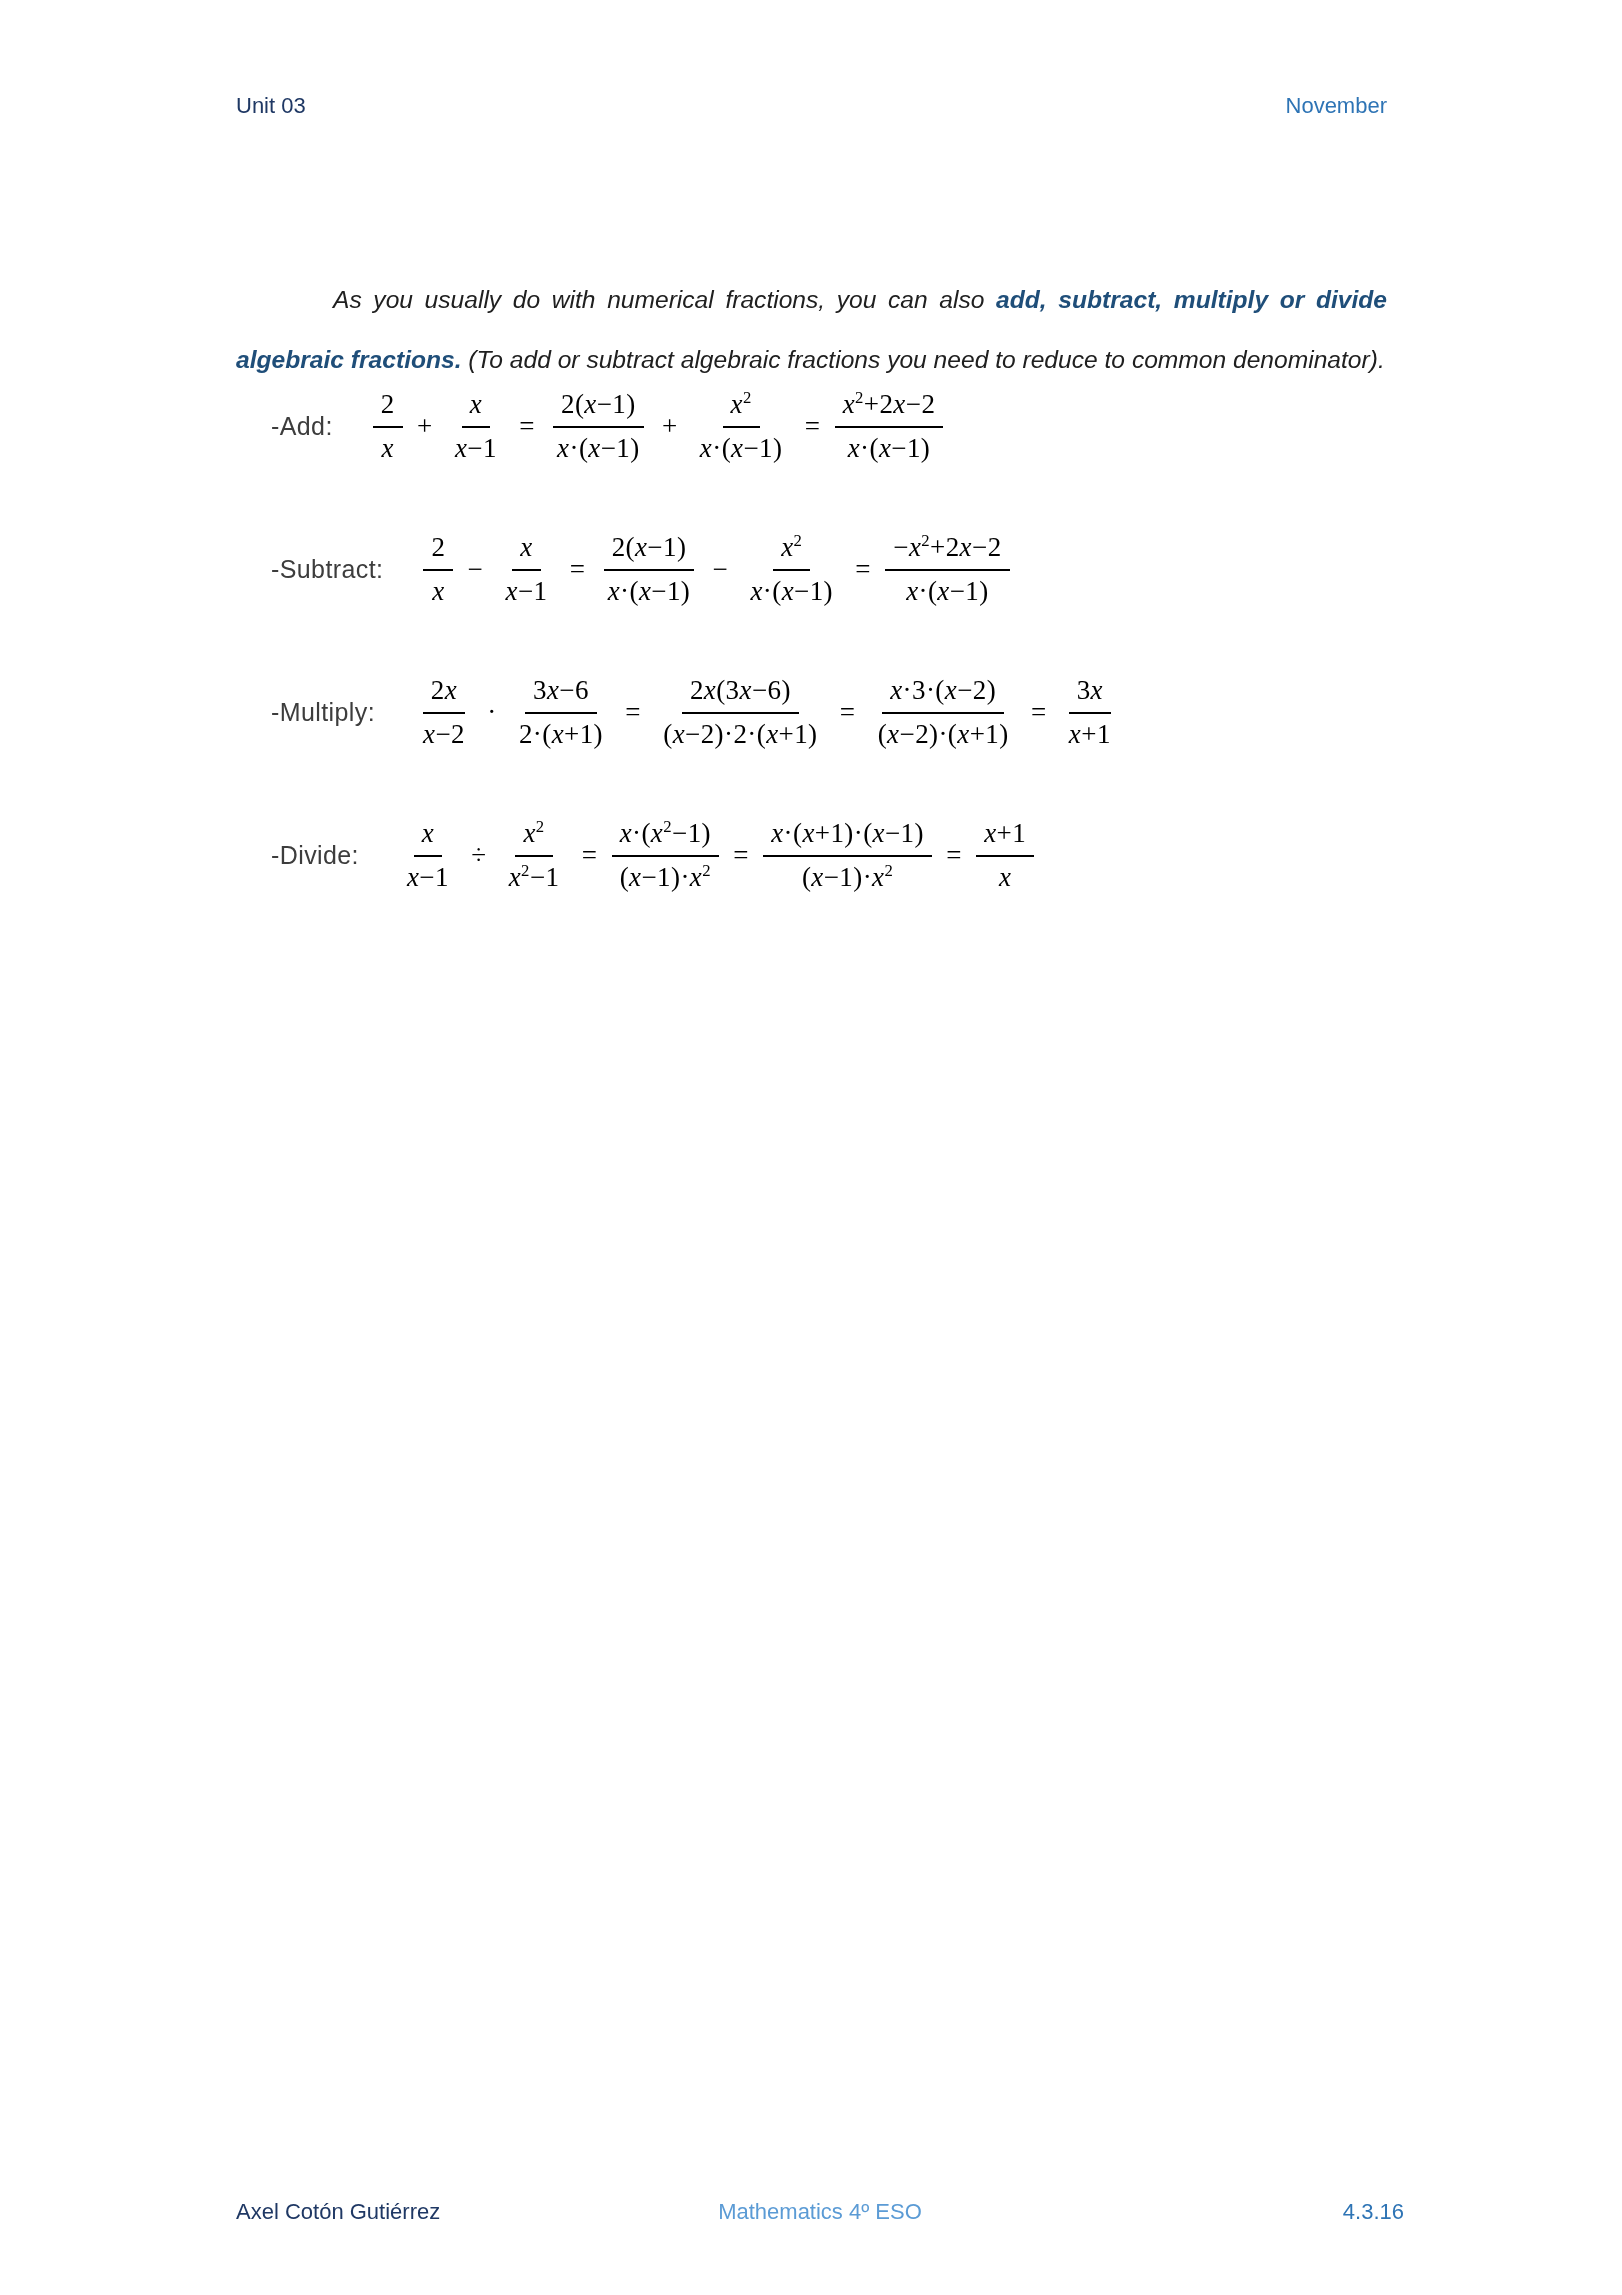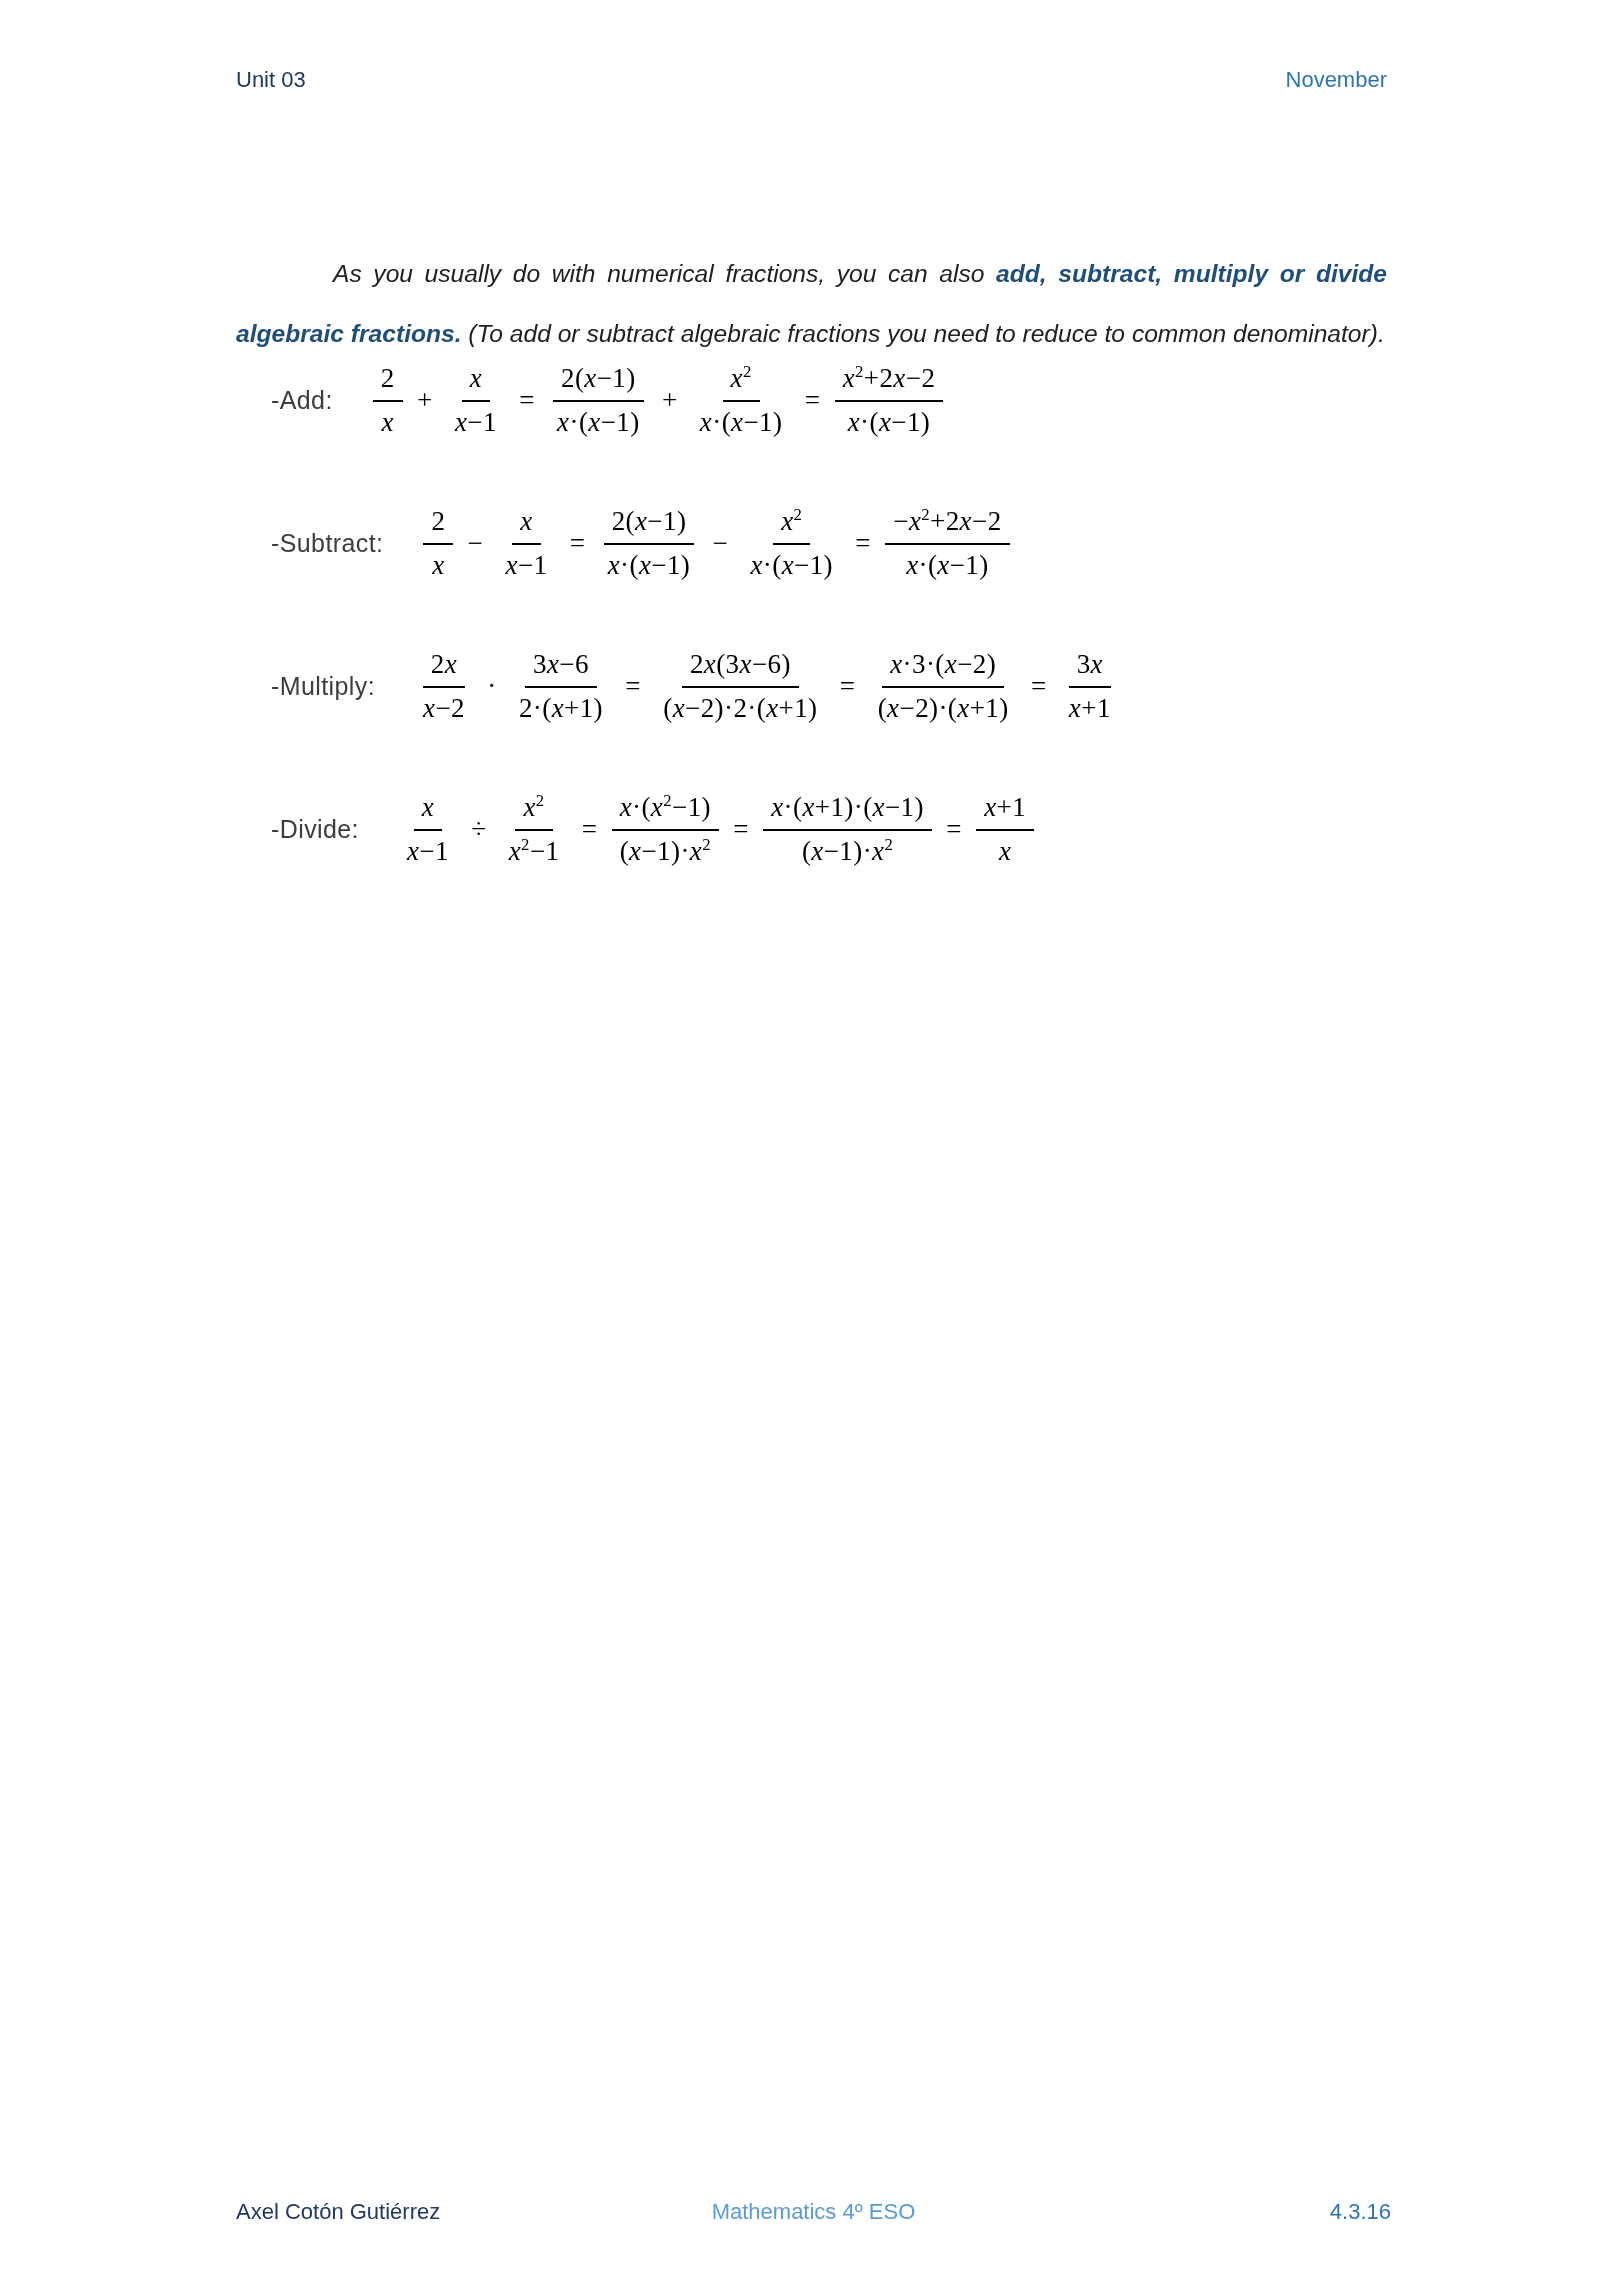"Unit 03" .page { padding: 67px 236px 0 236px -> 93px 236px 0 236px }
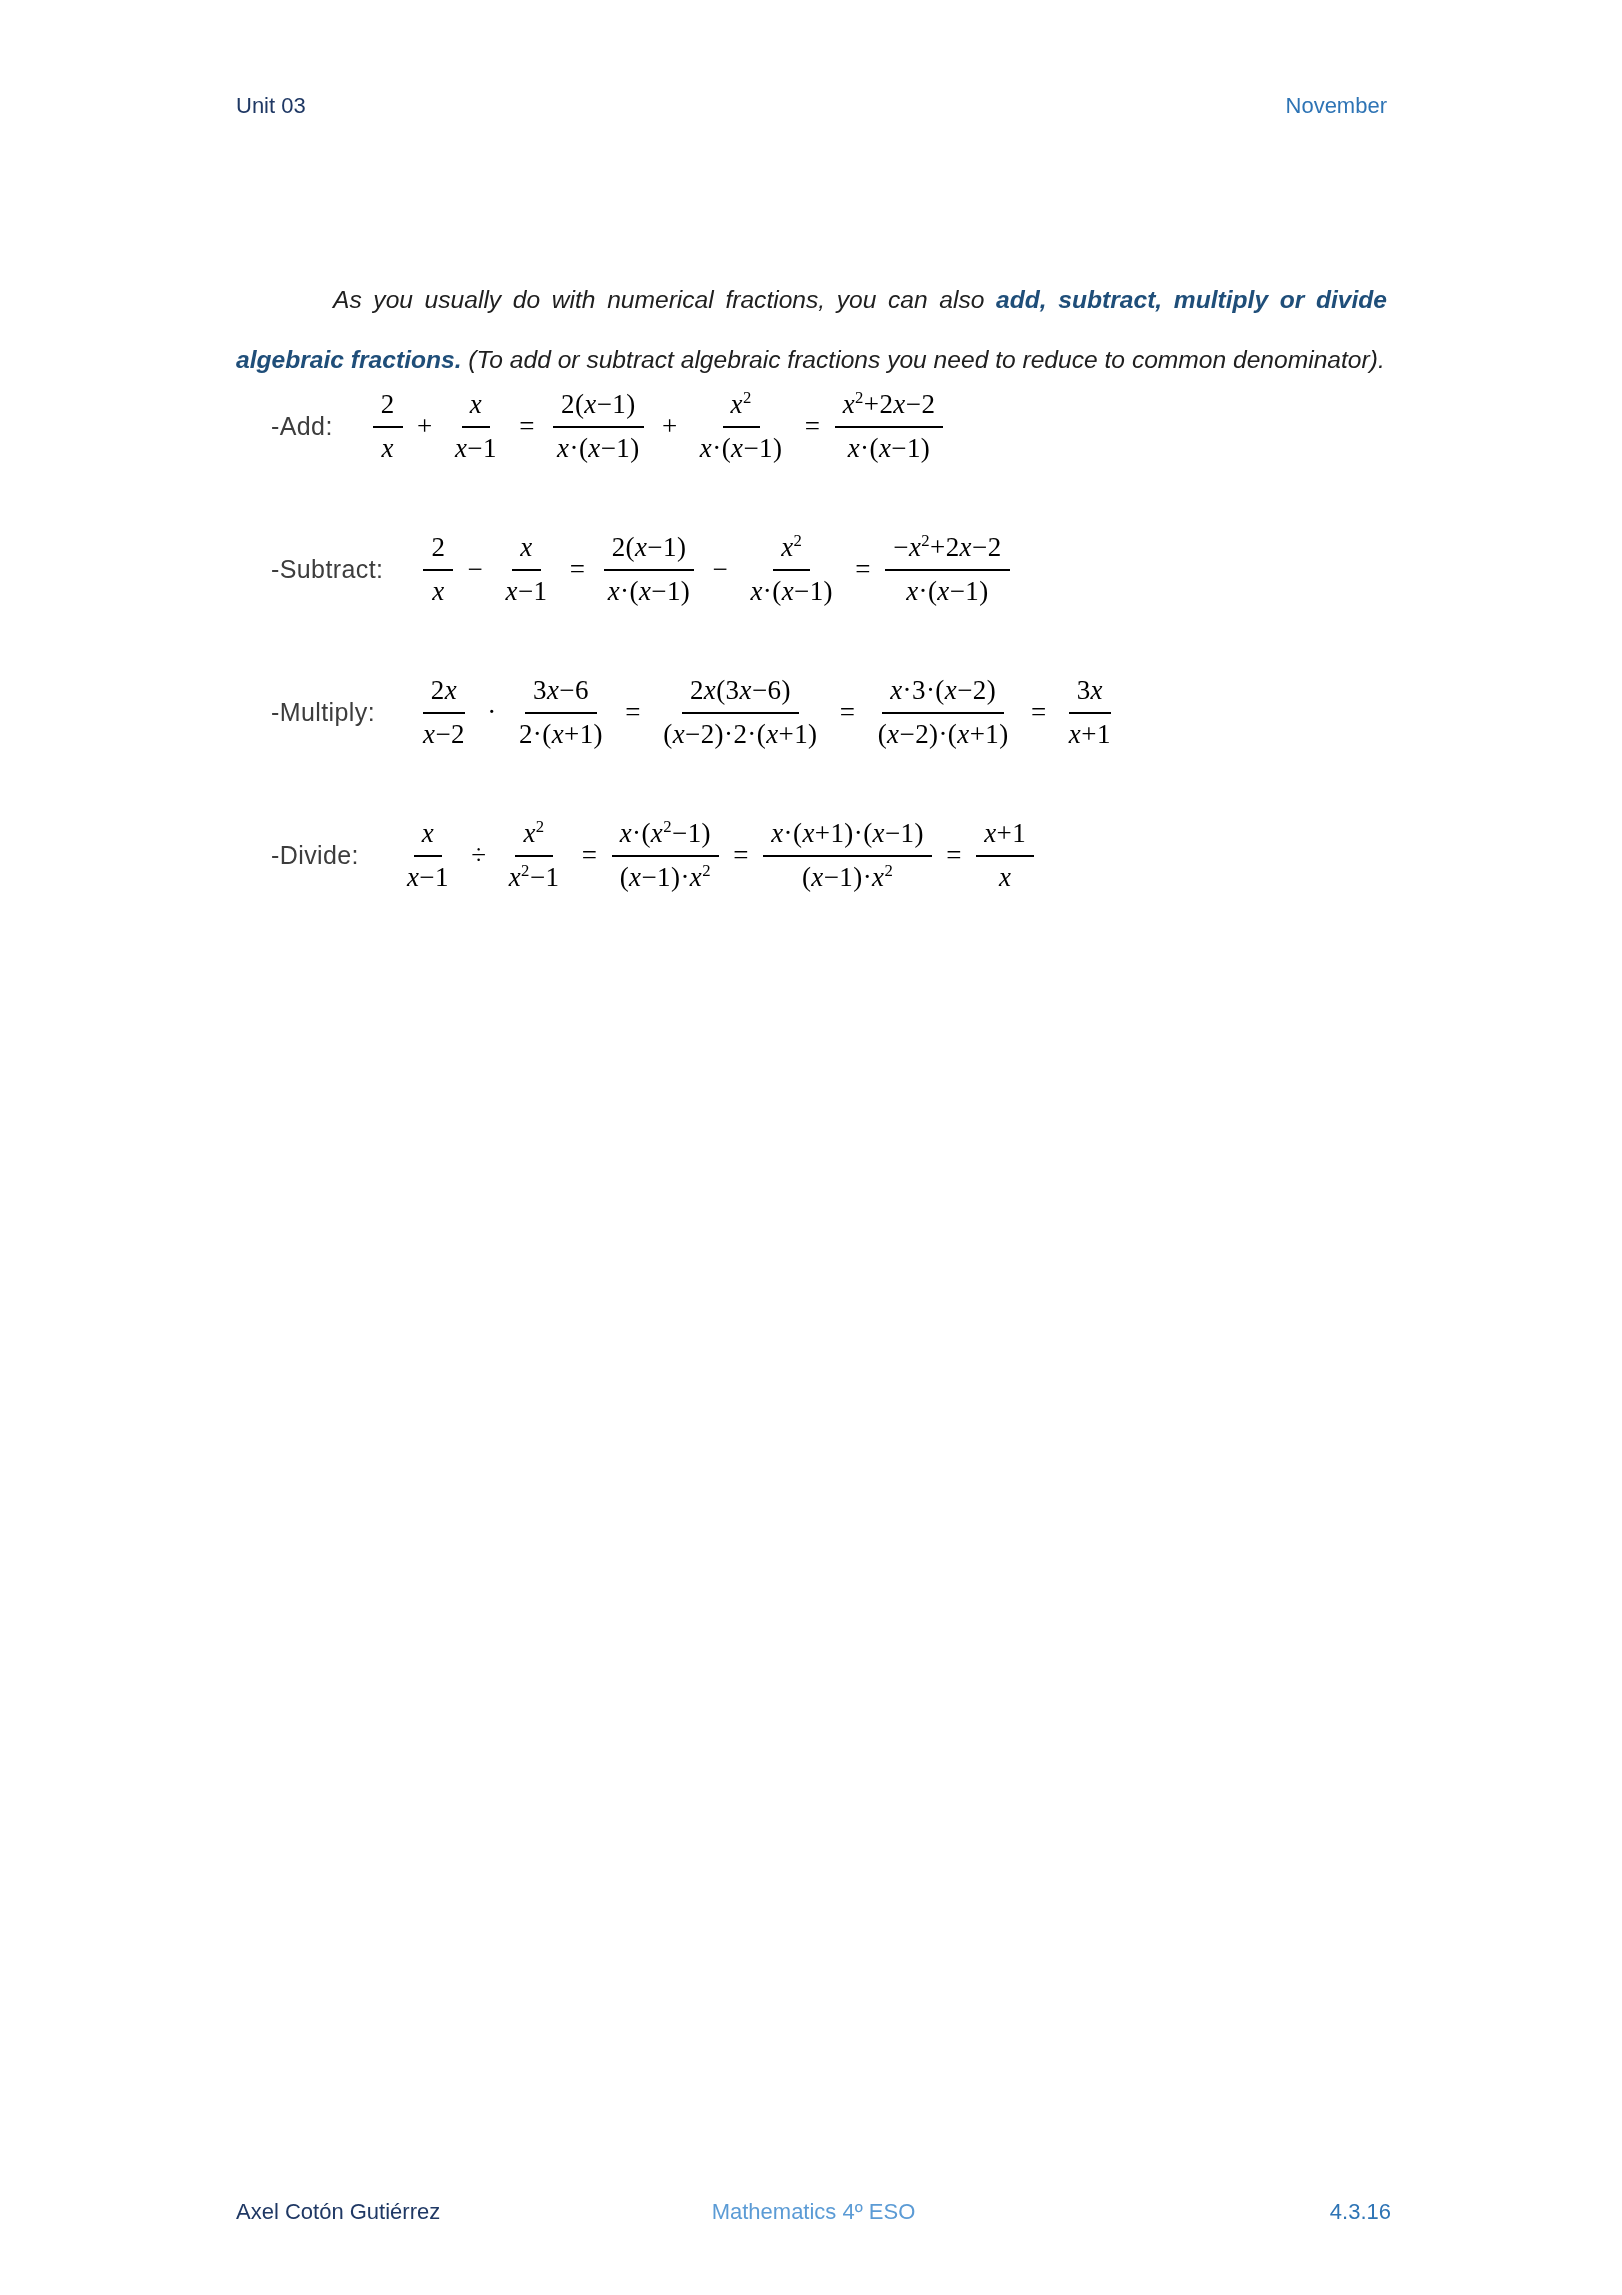"Axel Cotón Gutiérrez" .footer { right: 232px -> 219px }
